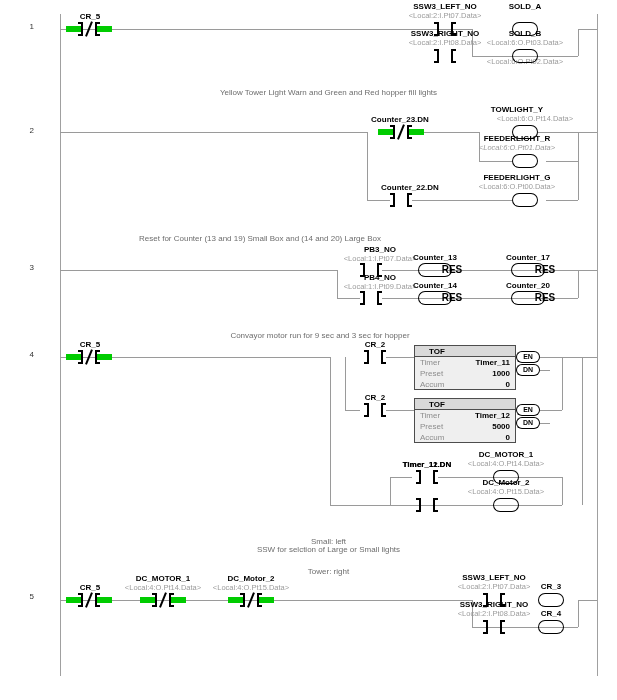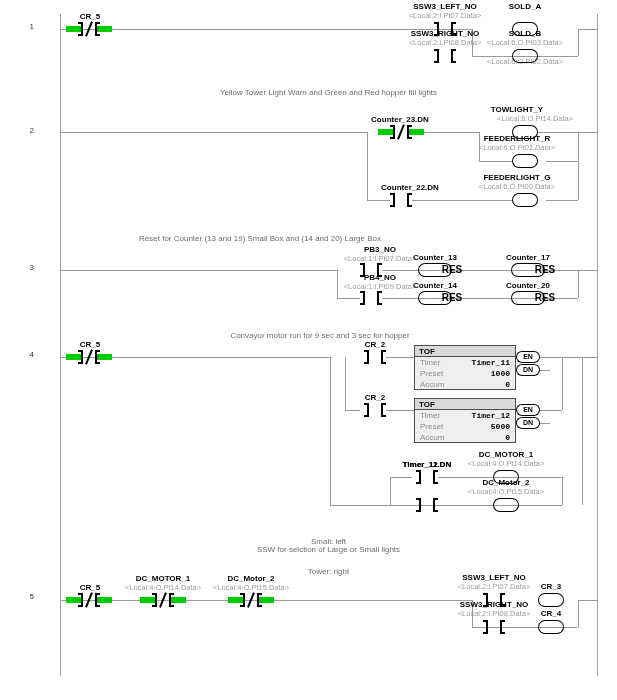"TOF" .fb .fb-title { padding-left: 4px -> 14px }
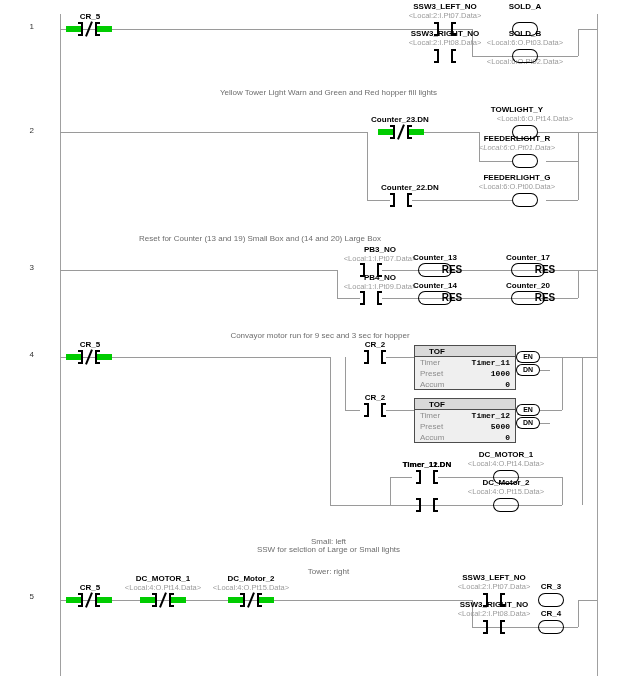"Timer_11" .fb .fb-v { font-family: Liberation Mono, monospace -> none }
